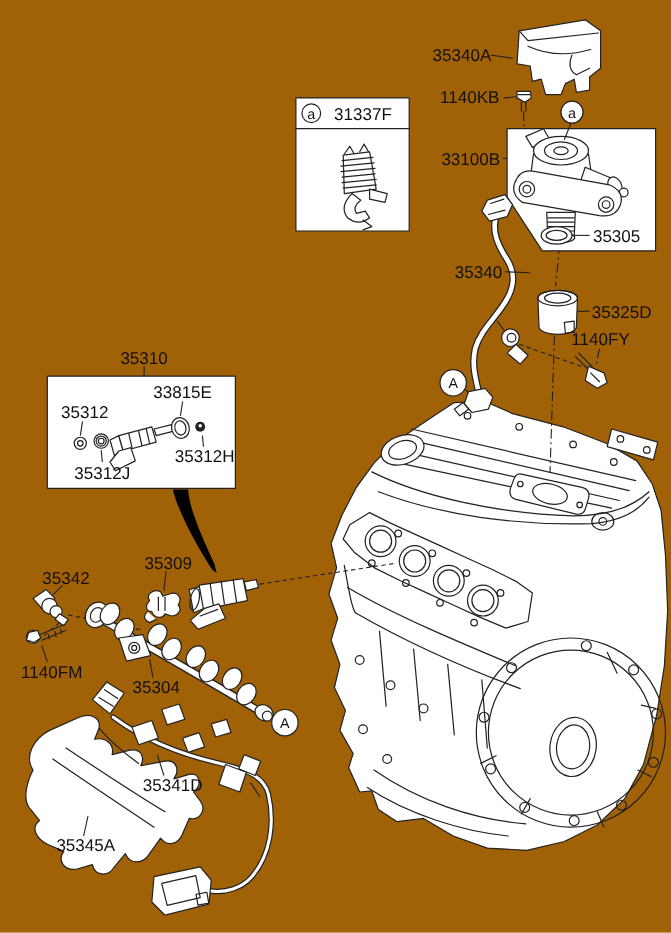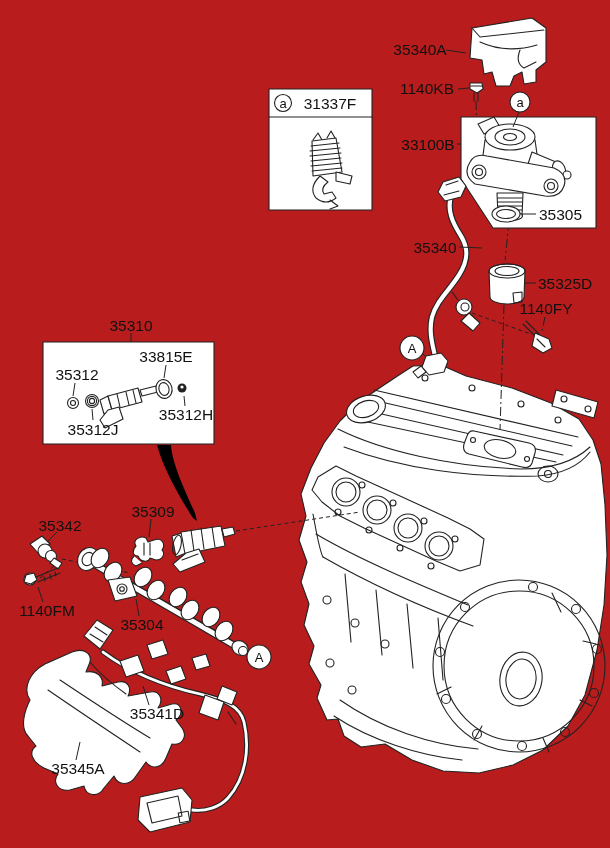"35340A" .stage { background: #b91c1c -> #a16207 }
